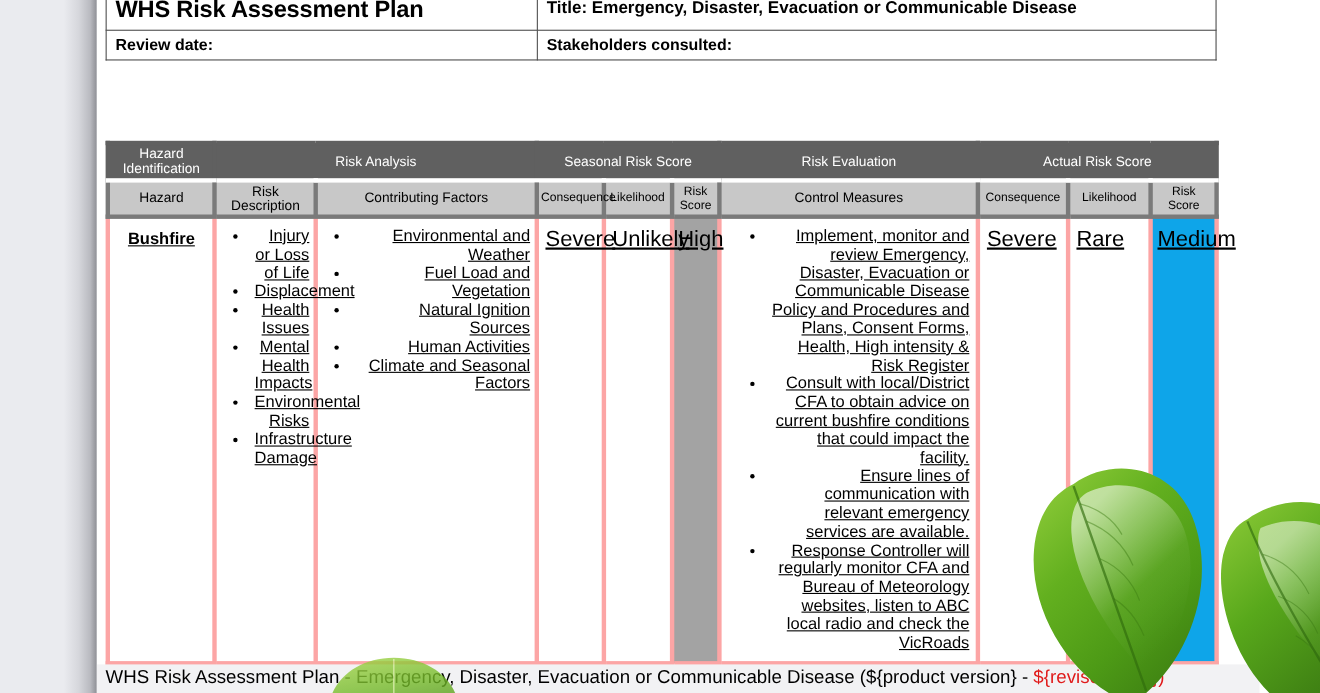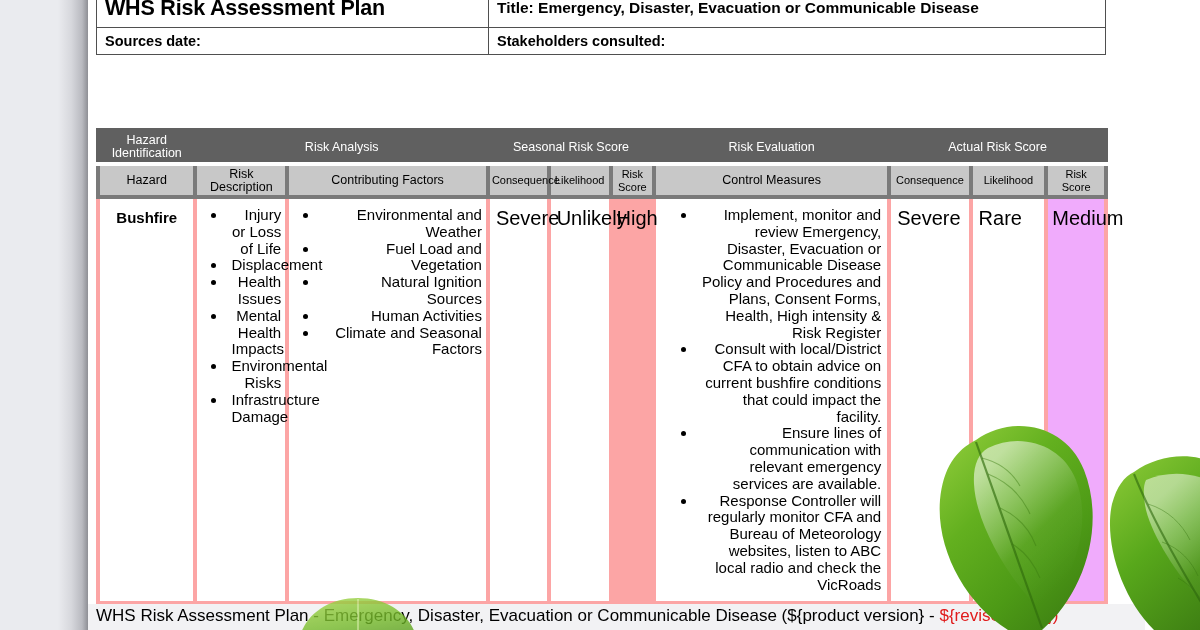"Sources date:" td.info-label-cell { text: Sources -> Review }
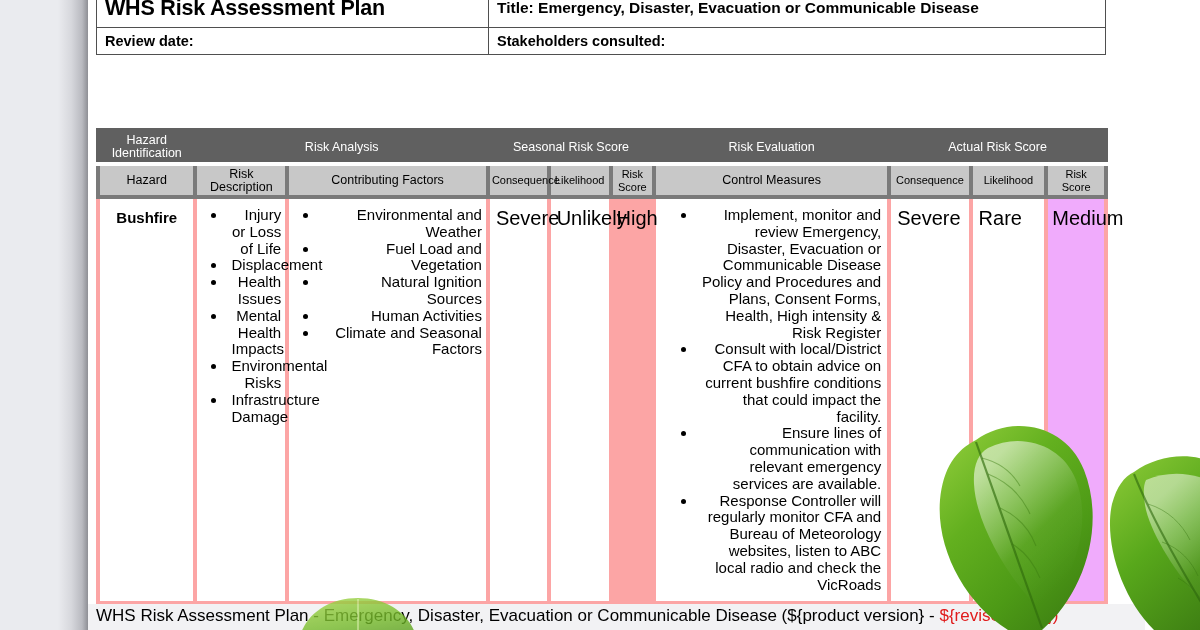"Bushfire" .body-row td { text-decoration: none -> underline }
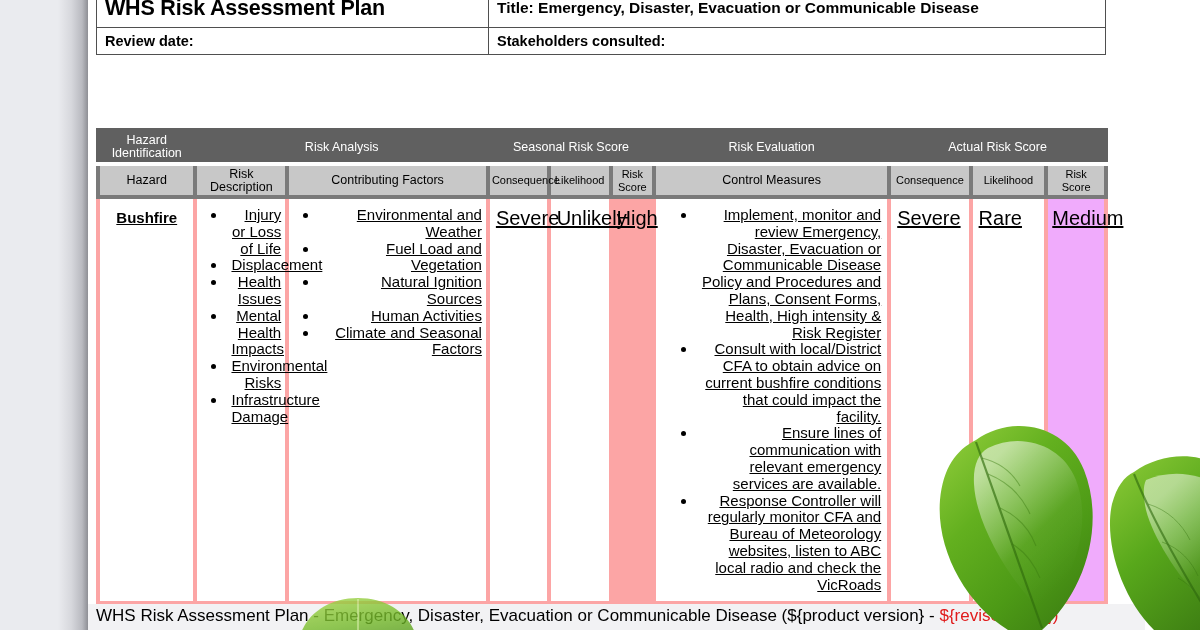"High" .score-cell.high { background: #fca5a5 -> #a3a3a3 }
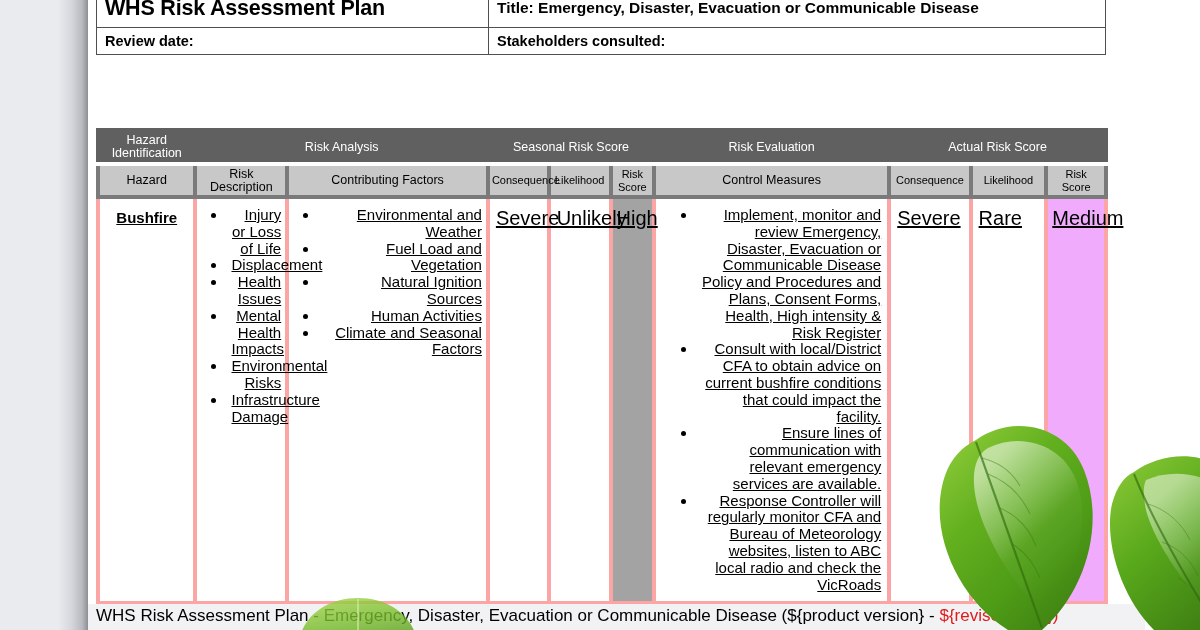"Medium" .score-cell.medium { background: #f0abfc -> #0ea5e9 }
